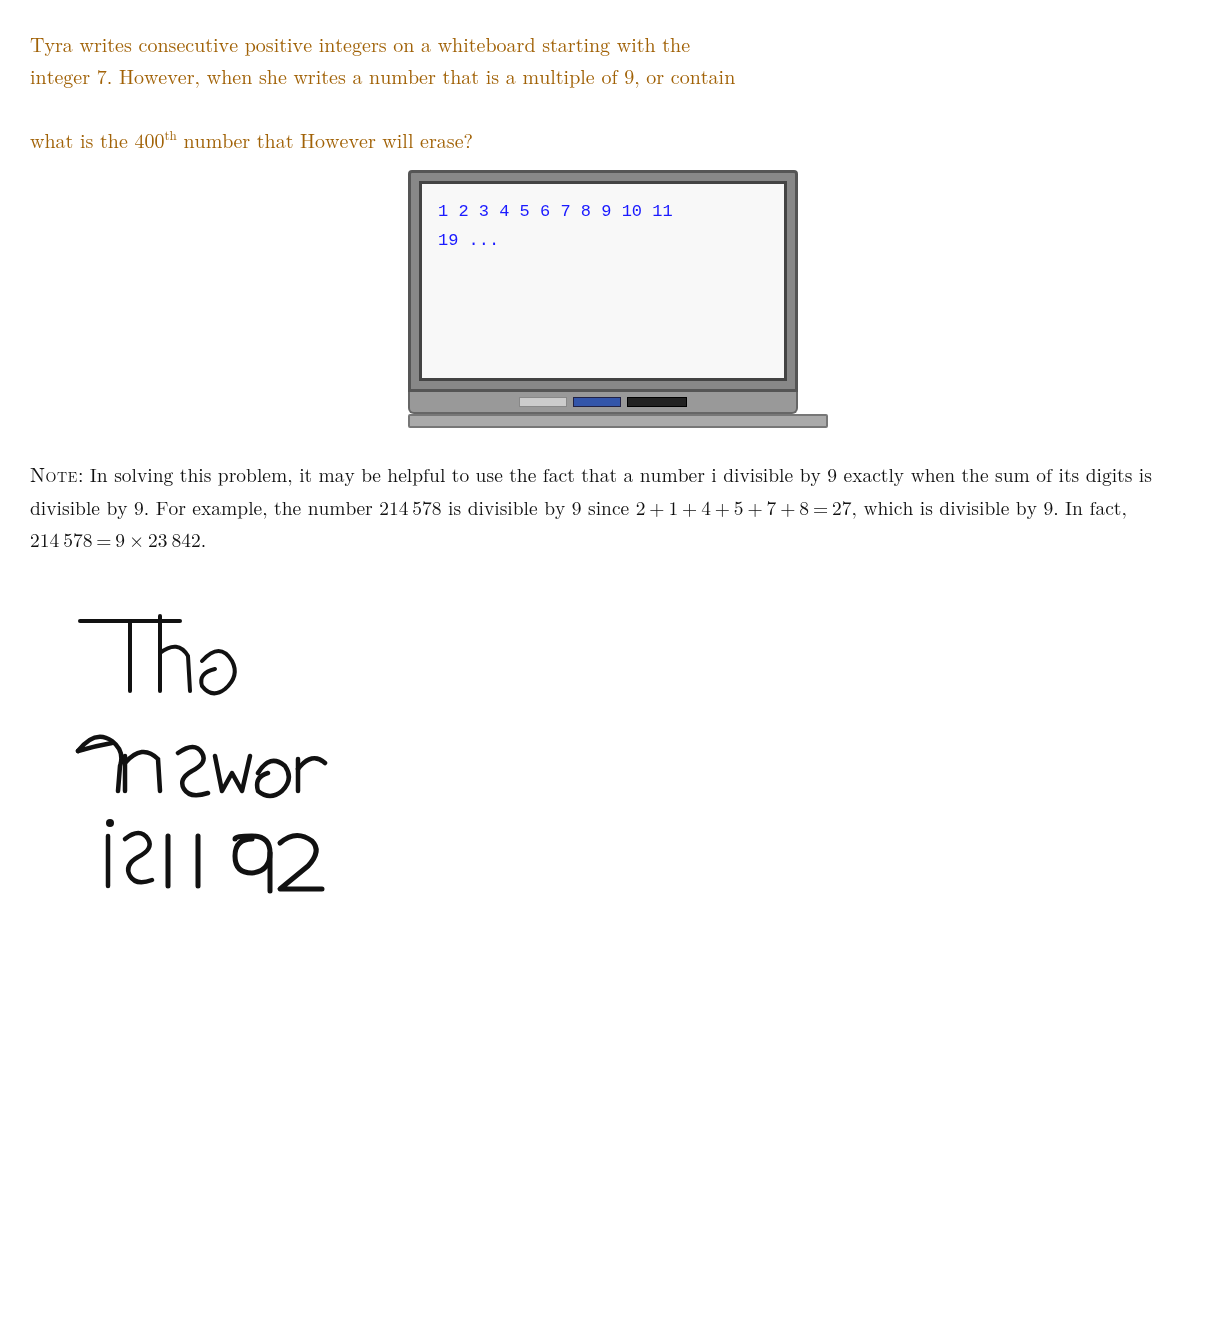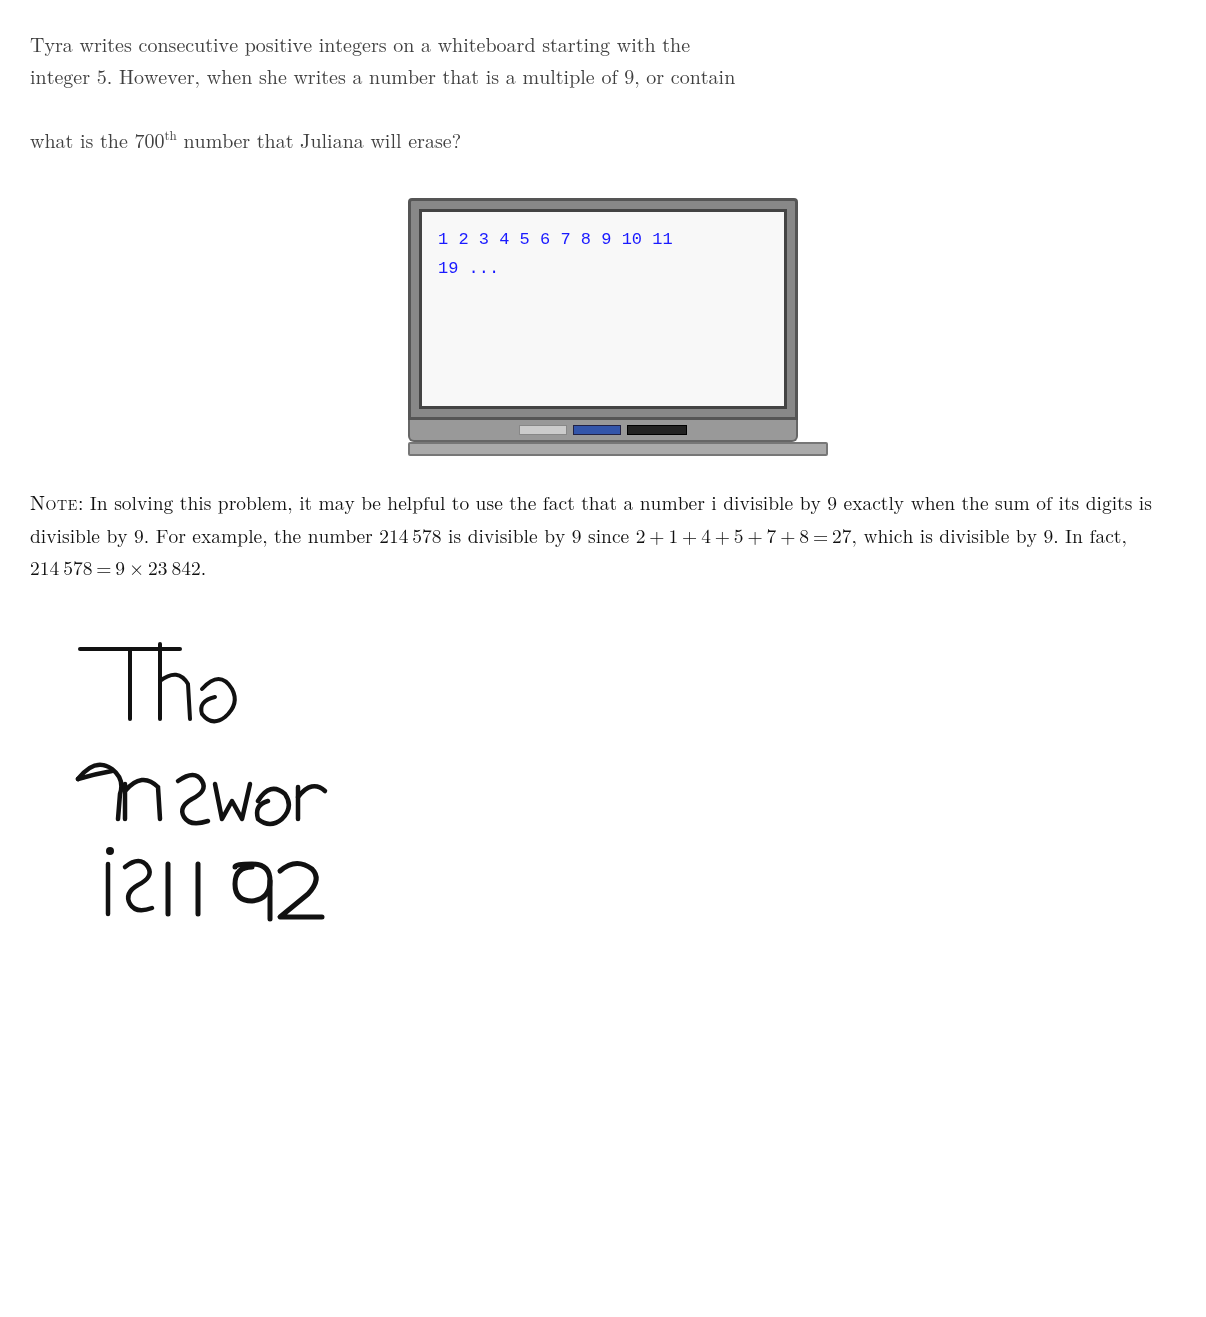"Tyra writes consecutive positive" .problem-text { color: #404040 -> #a16207; margin-bottom: 40px -> 12px }
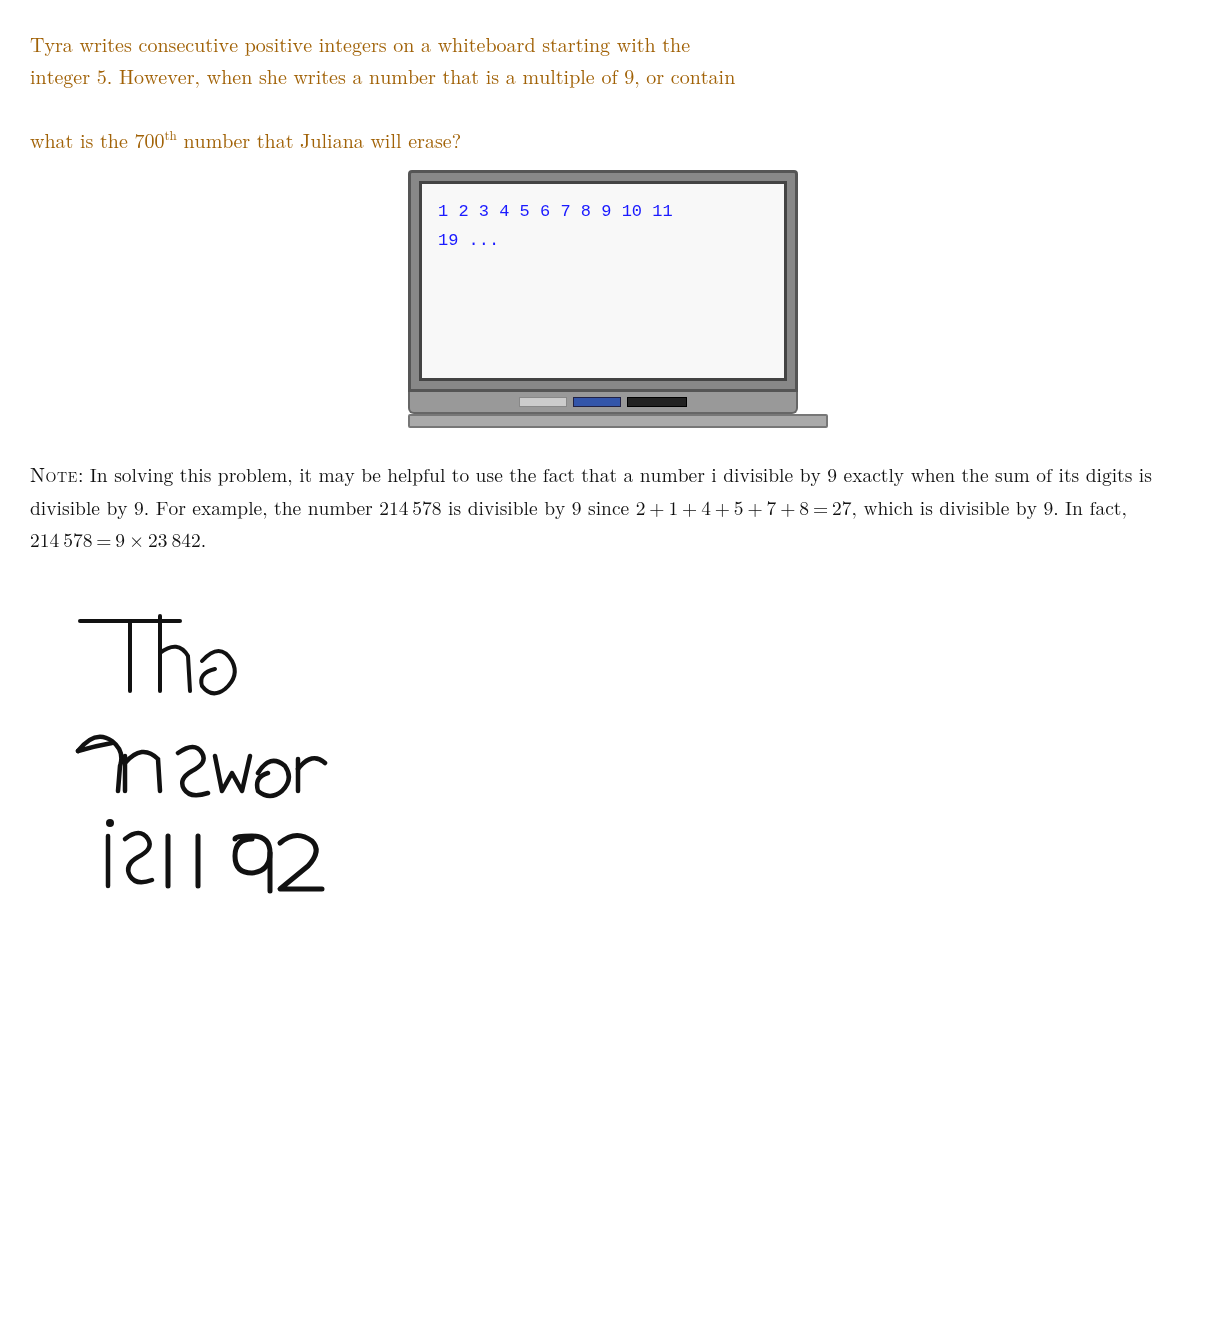"integer 5. However, when she" span { text: 5 -> 7 }
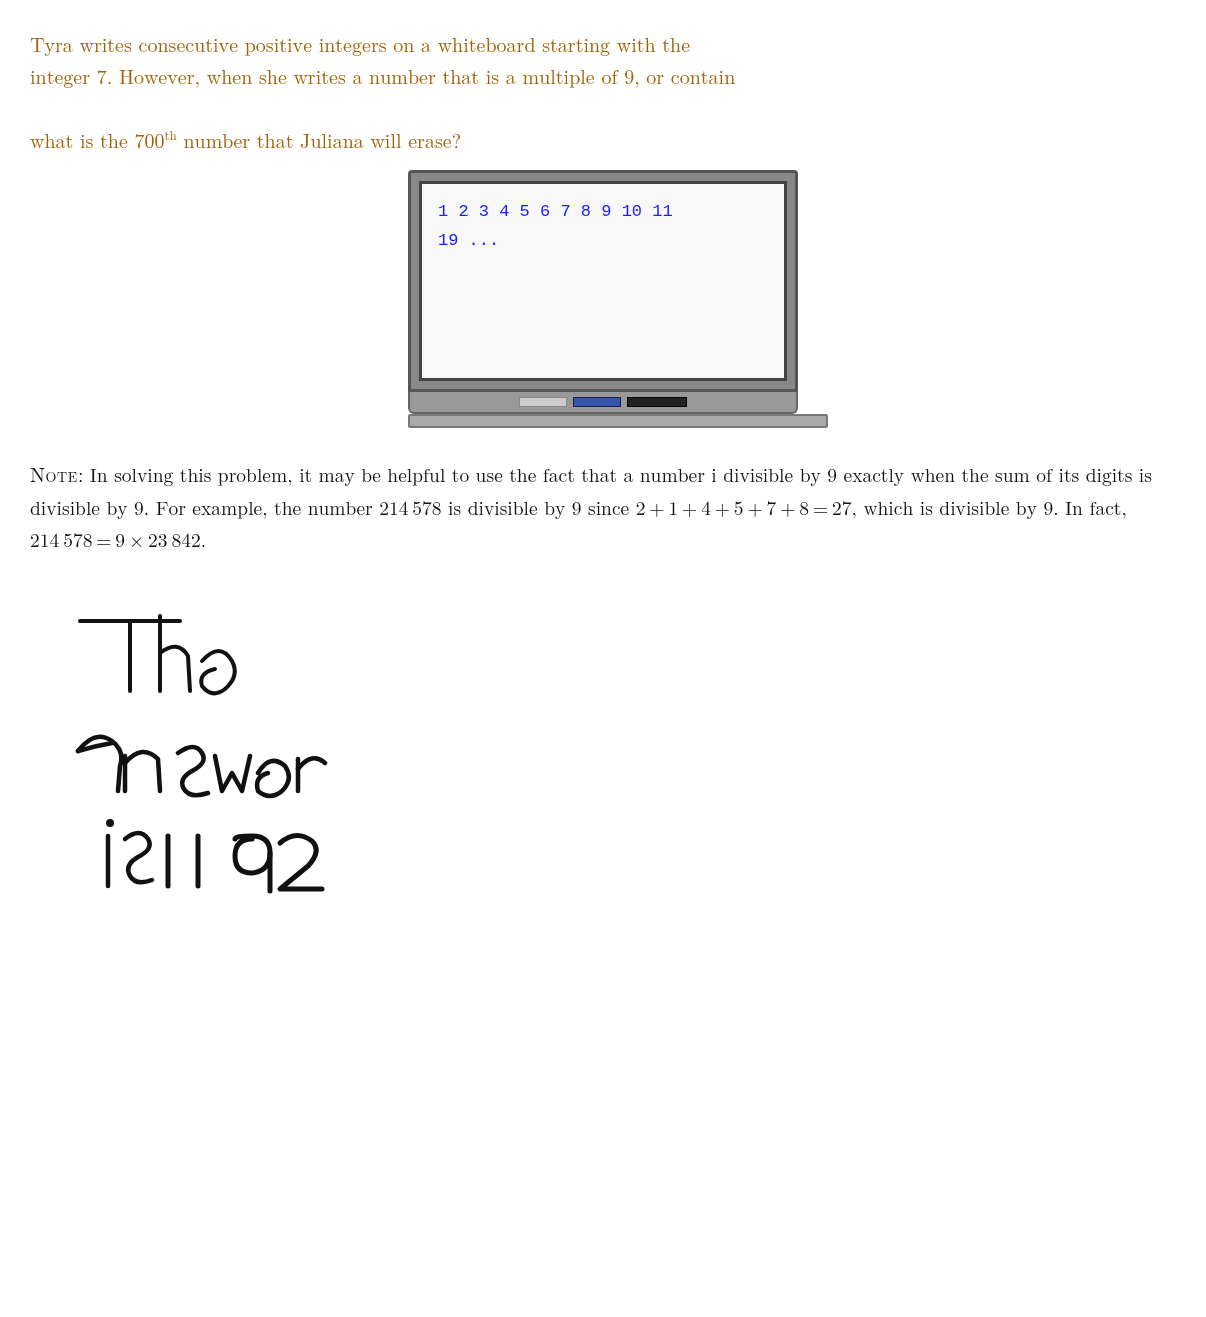"what is the 700" span { text: 700 -> 400 }
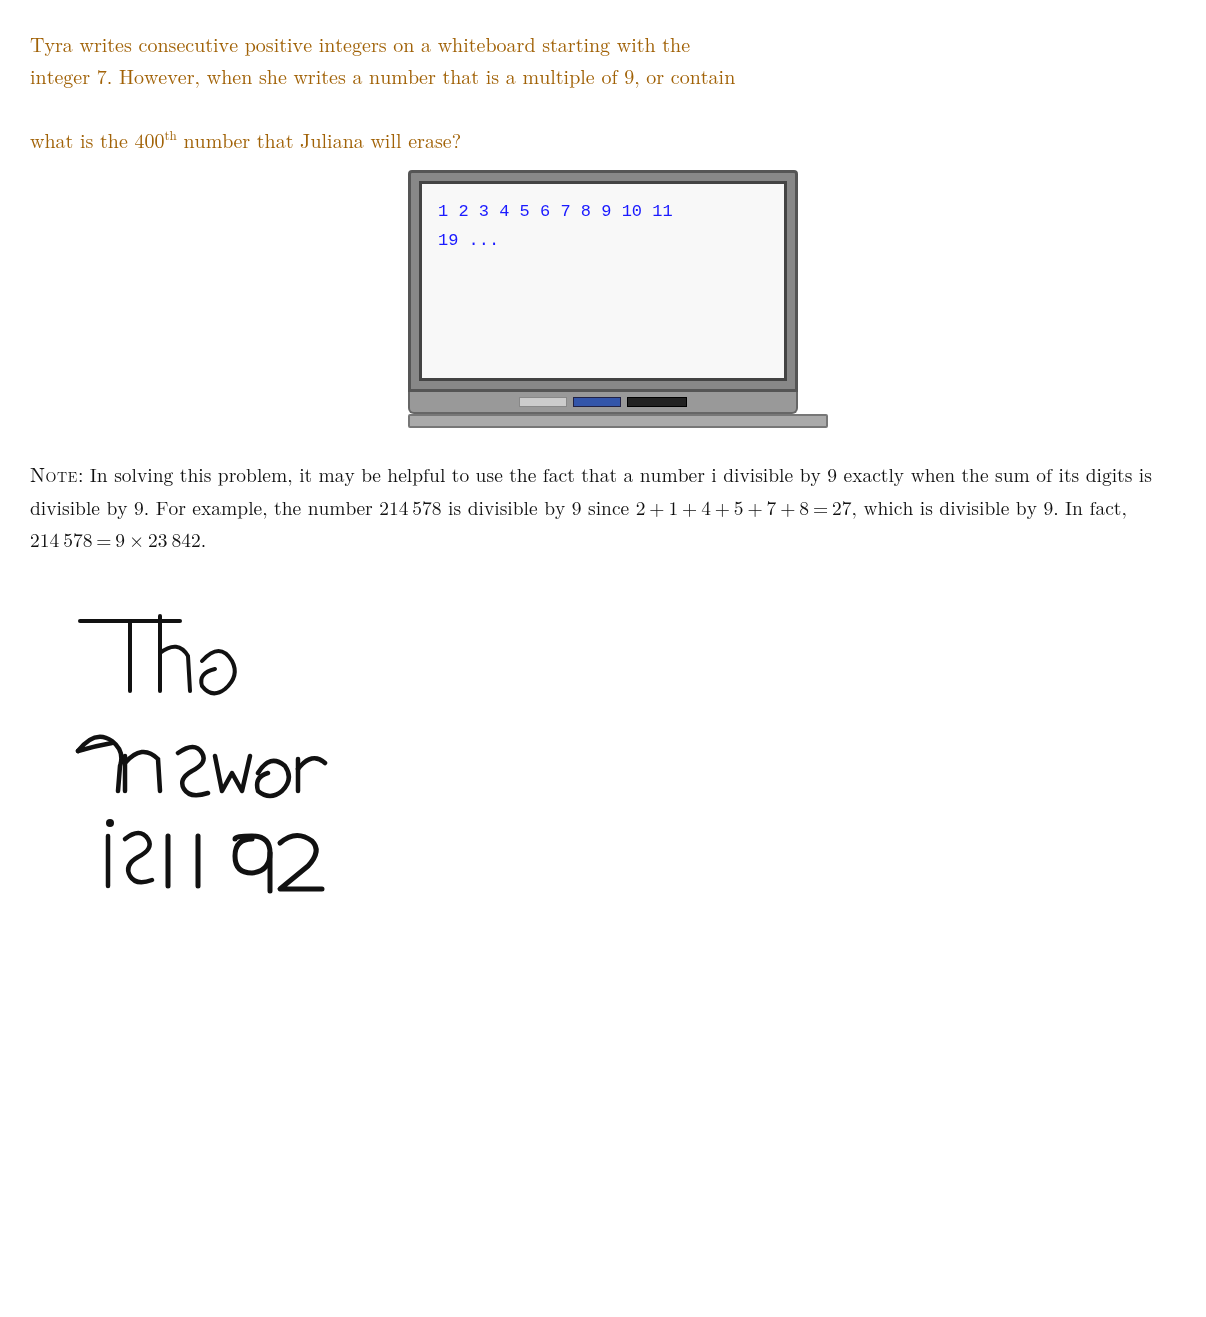"number that Juliana will erase?" span { text: Juliana -> However }
